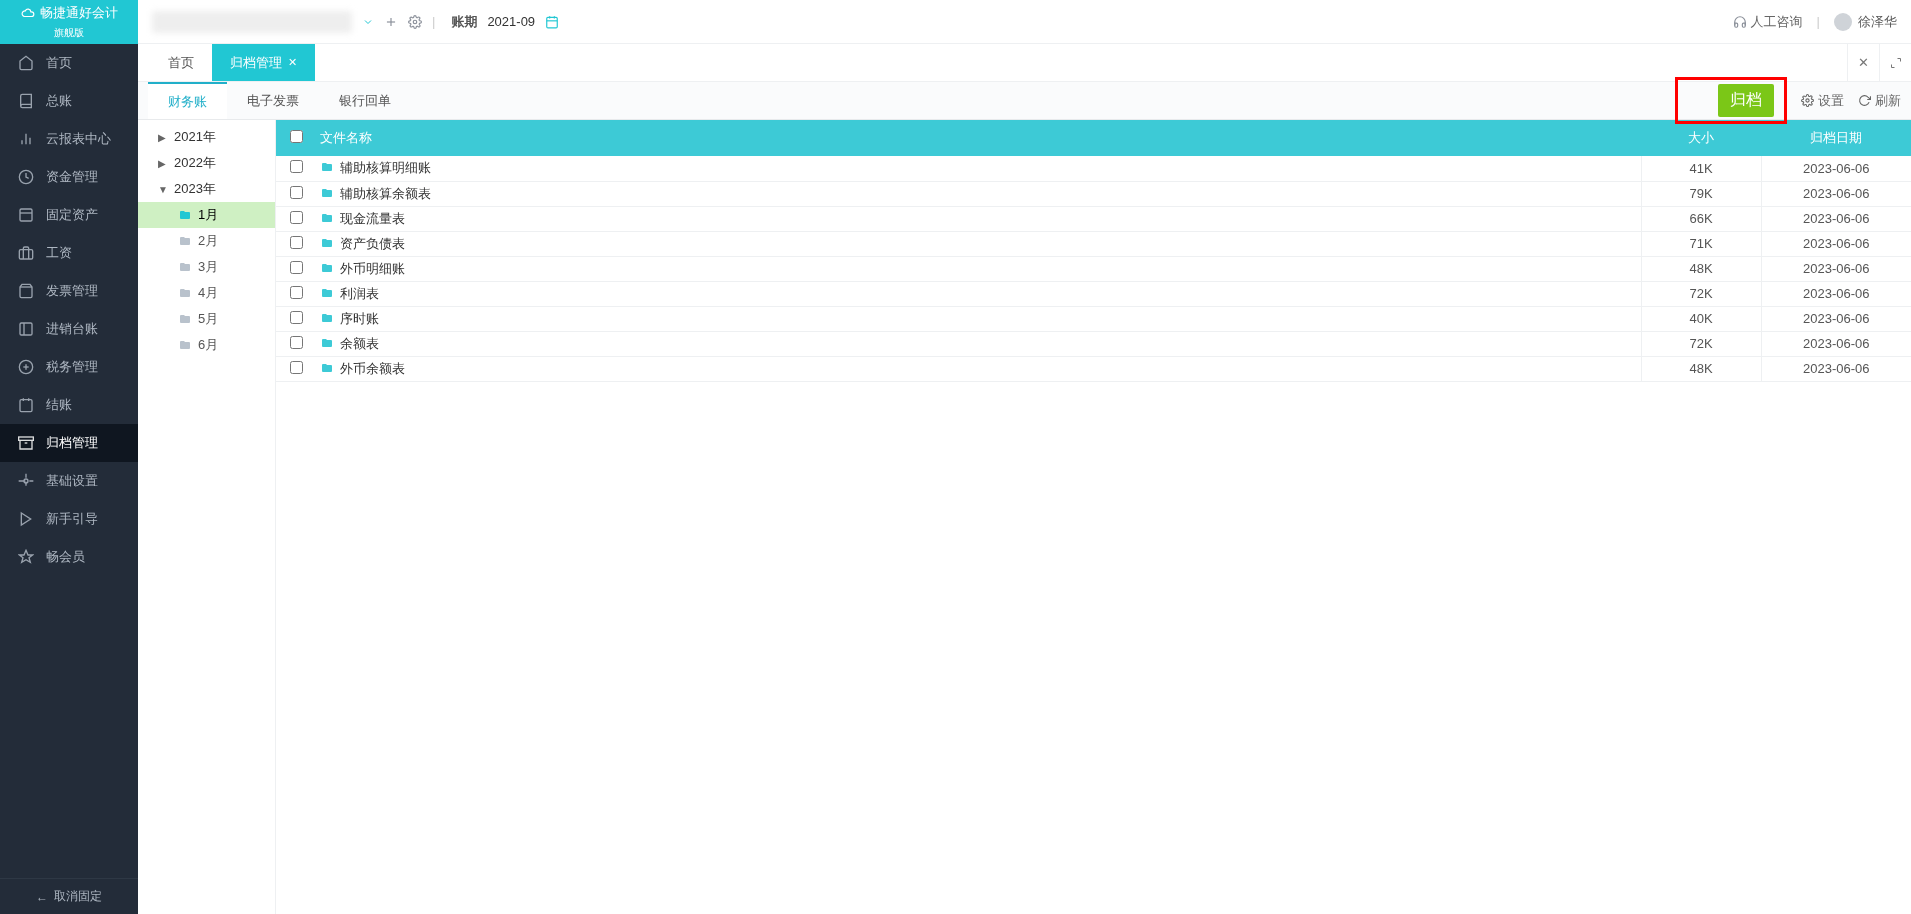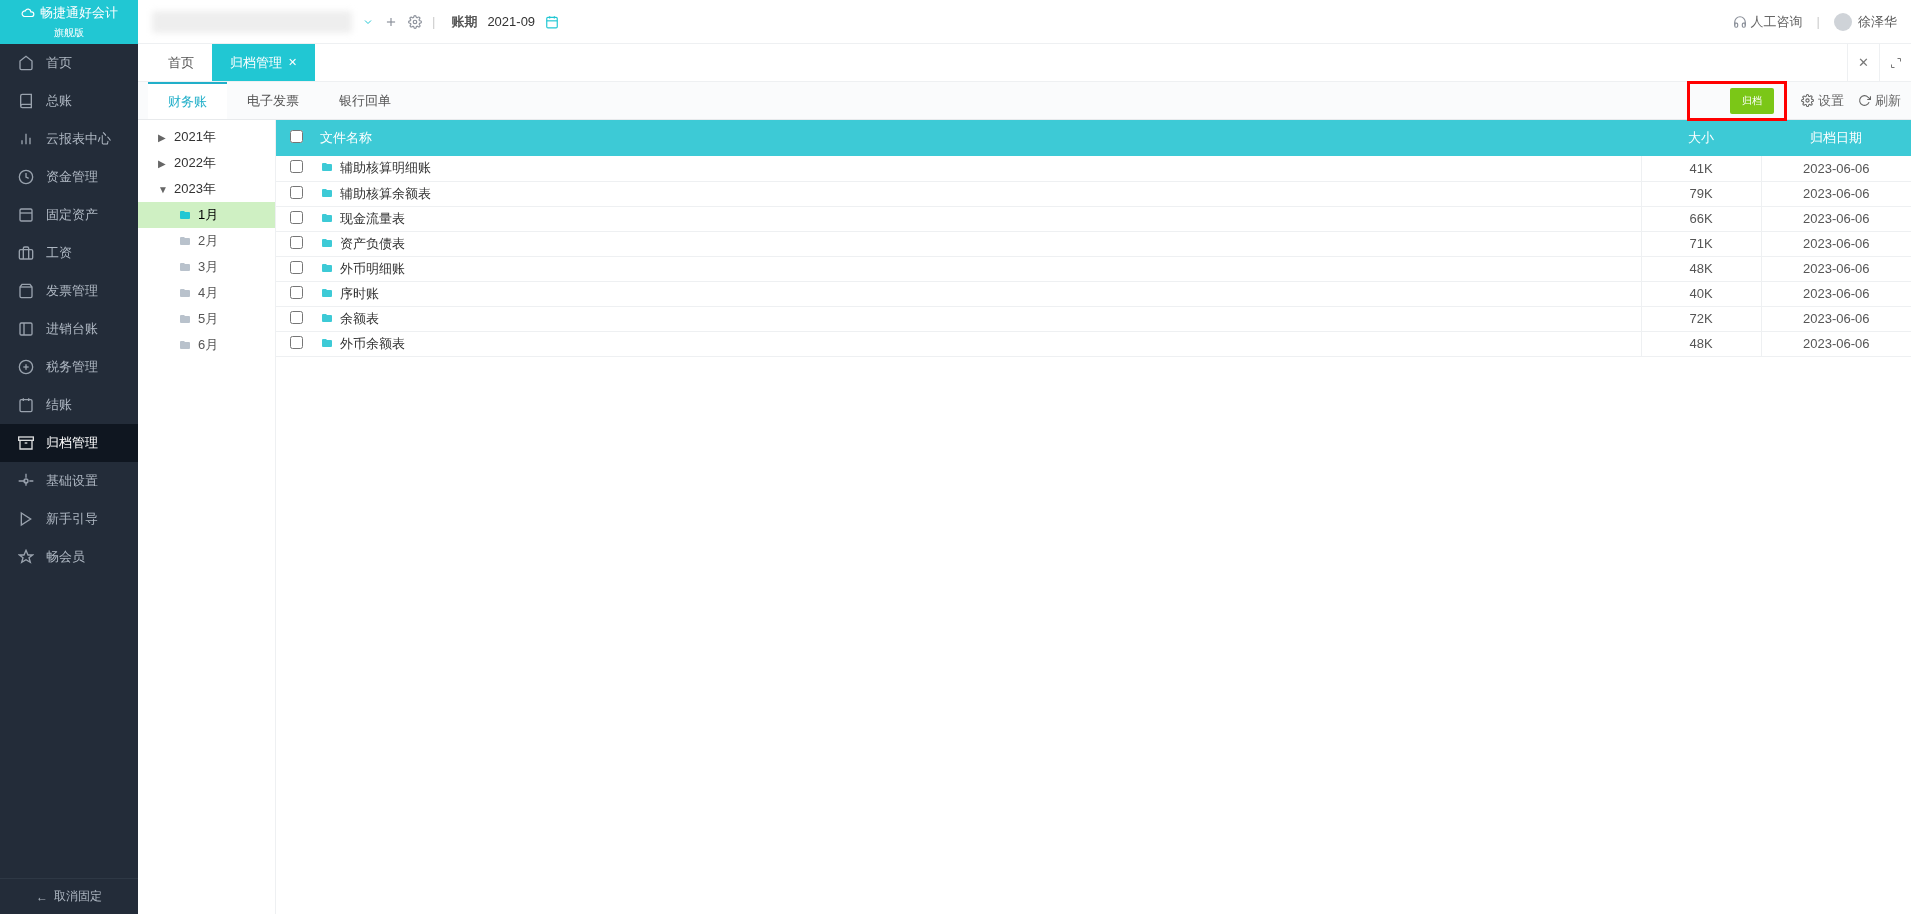"归档" .btn-archive { font-size: 10px -> 16px }
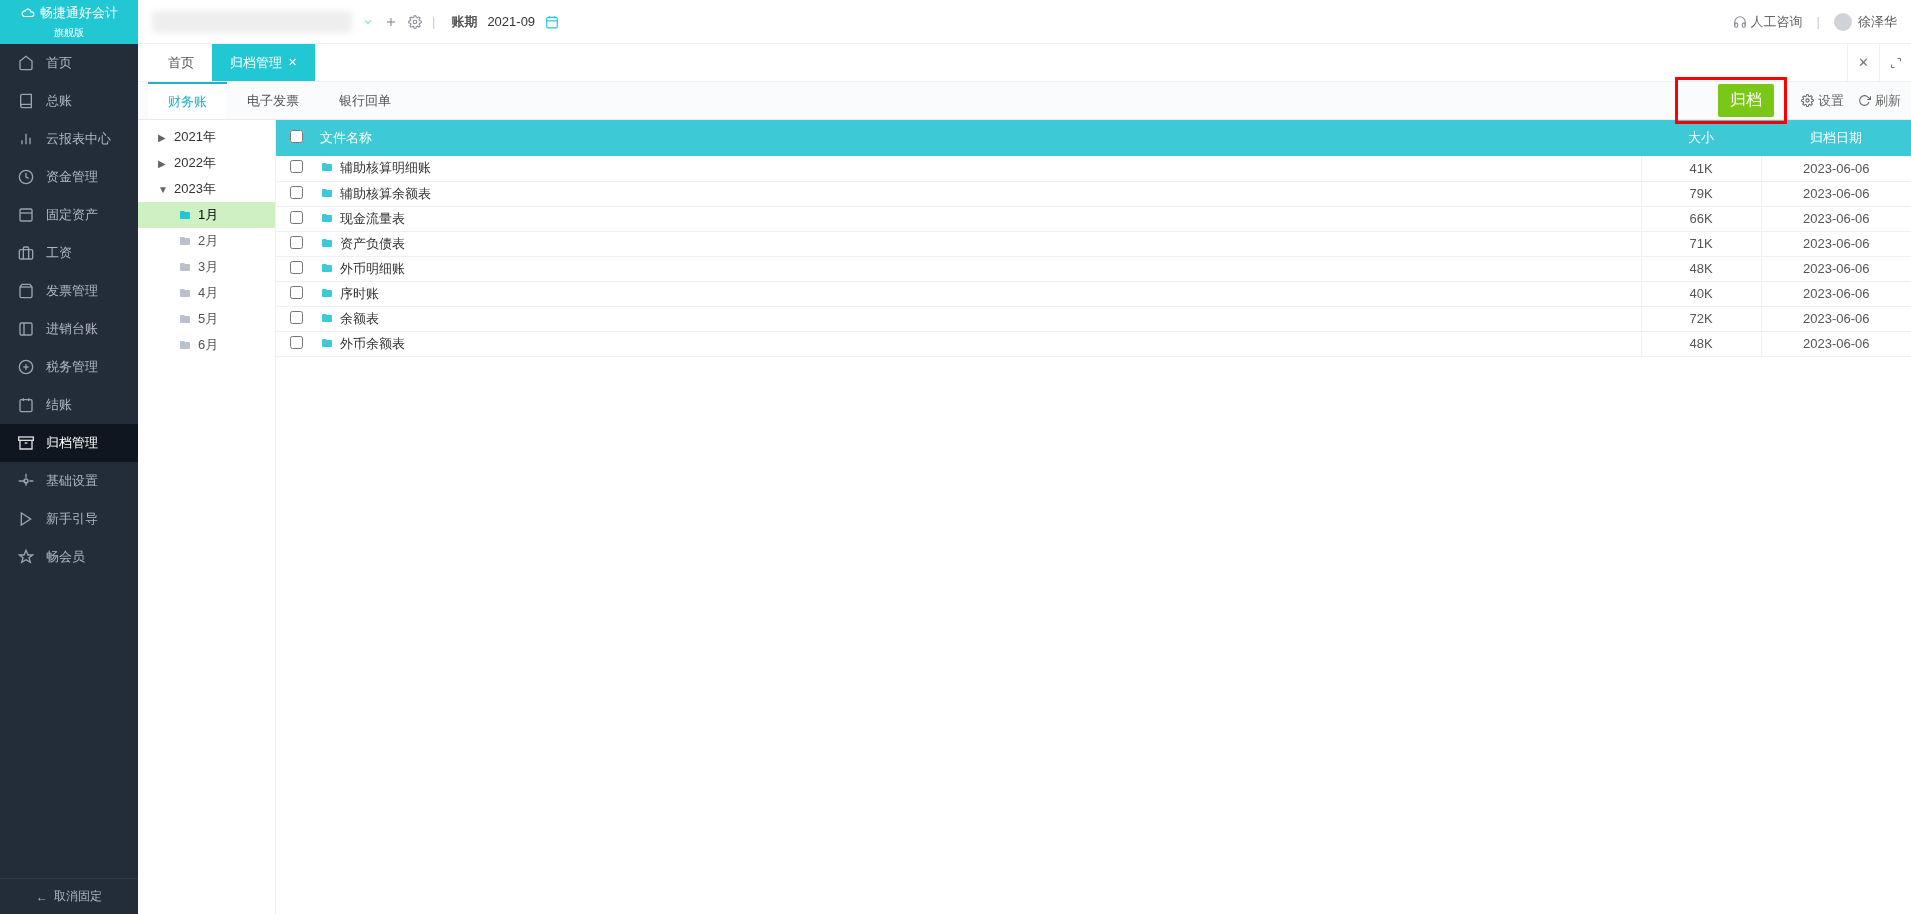"利润表" tr { html: none -> <tr> <td><input></td> <td><span><svg> <path></path> </svg></span><span>利润表</span></td> <td>72K</td> <td>2023-06-06</td> </tr> }
